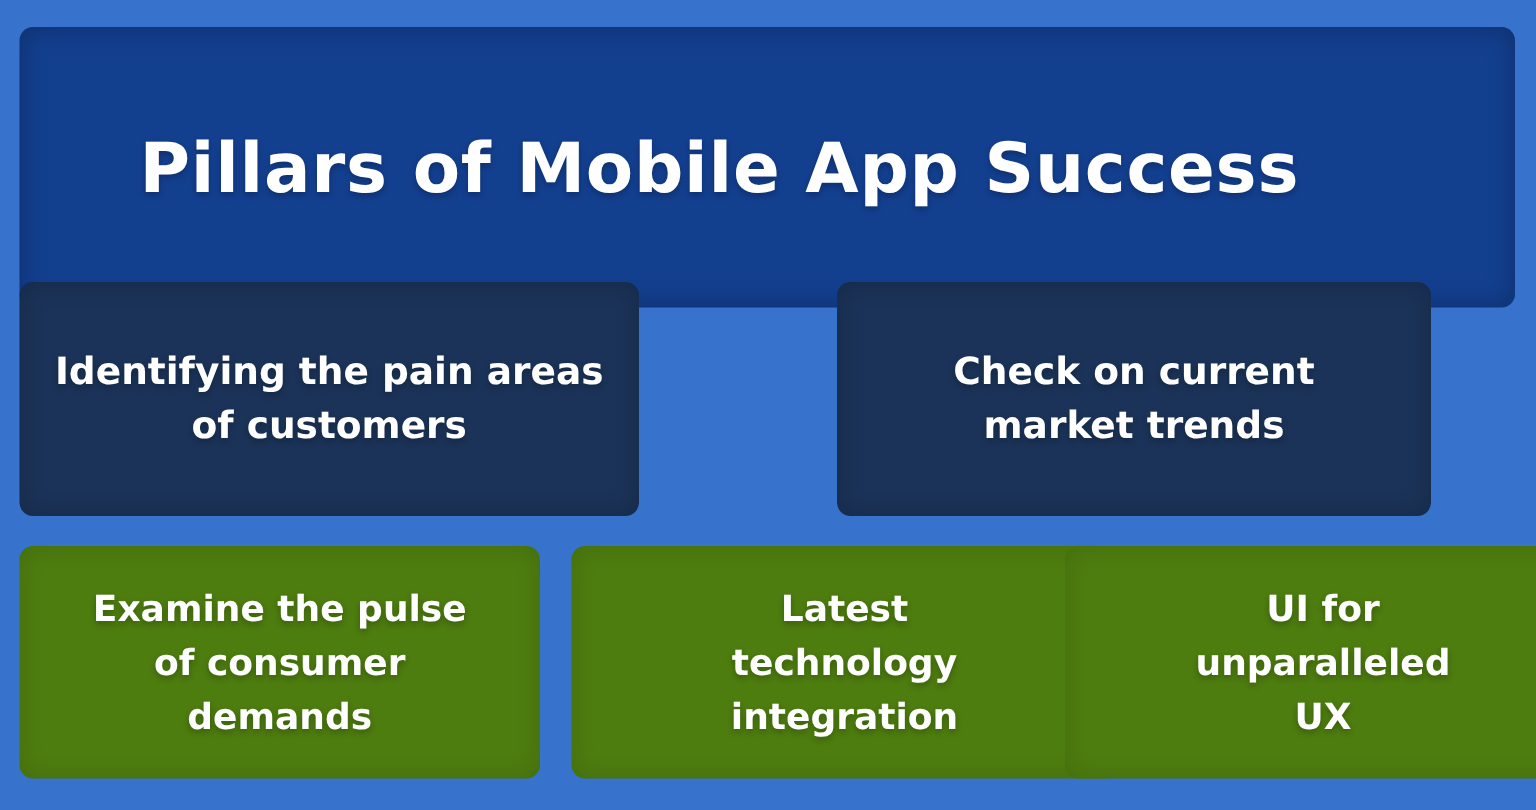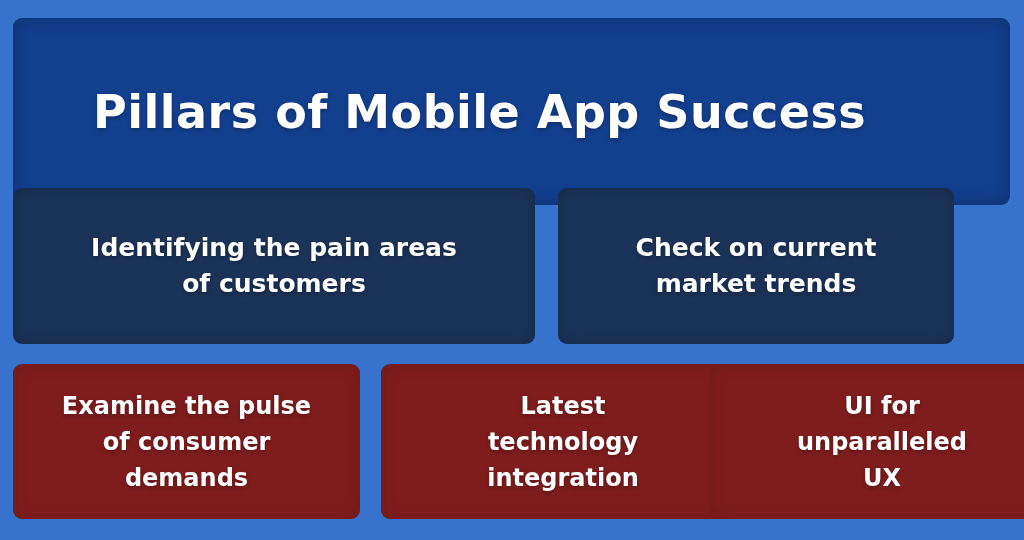"Identifying the pain areas" div.box { width: 522px -> 413px }
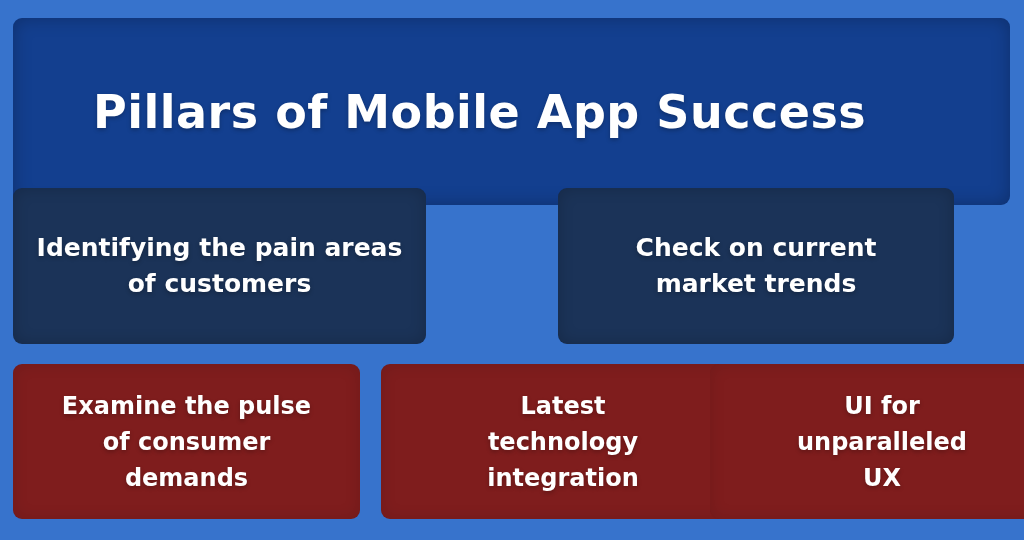"Examine the pulse" .light { background: #7f1d1d -> #4d7c0f }
